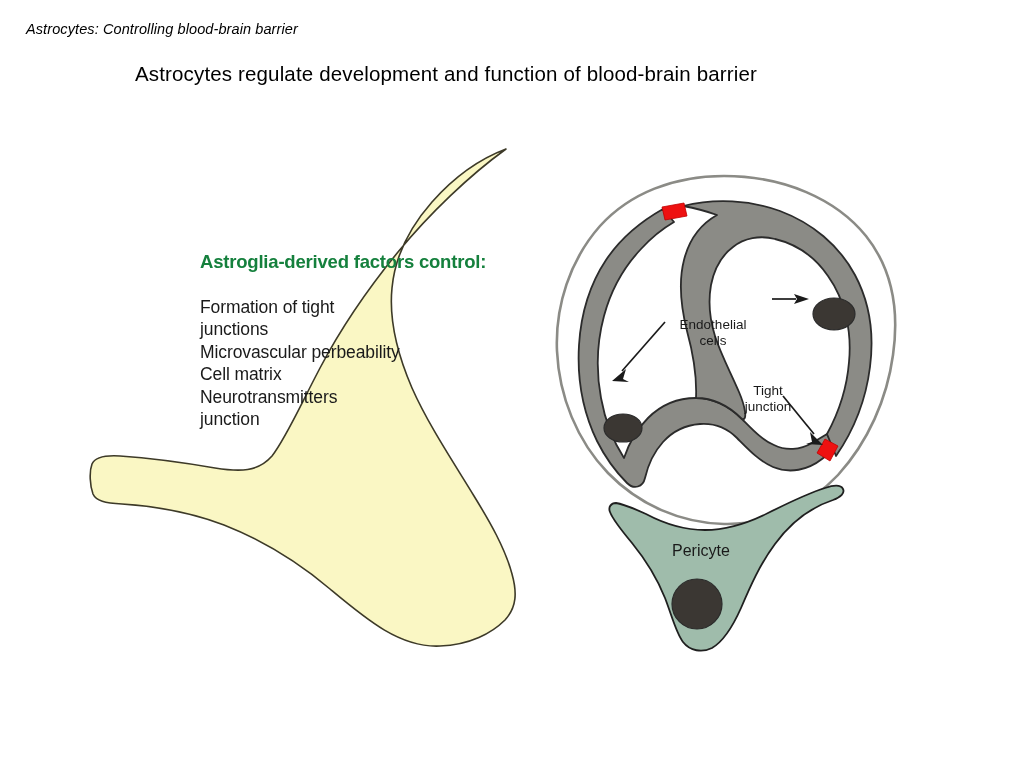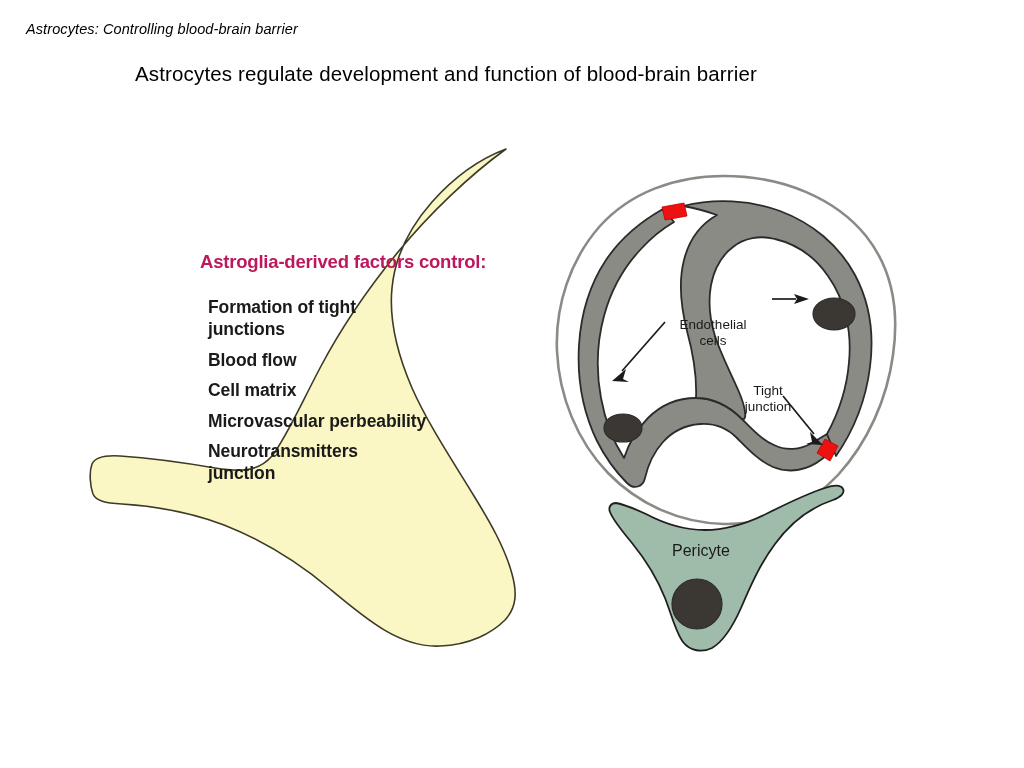"Astroglia-derived factors control:" #factors-heading { color: #be185d -> #15803d }
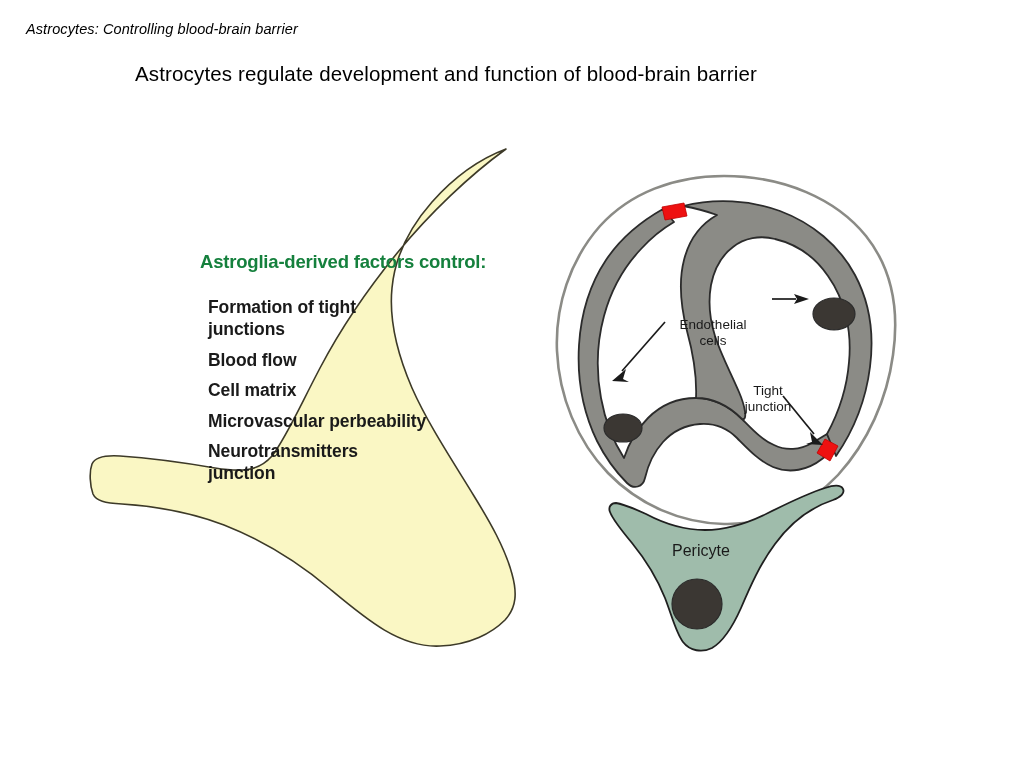"Formation of tight" #factors-list li { font-weight: bold -> none; margin: 8px -> 0 }
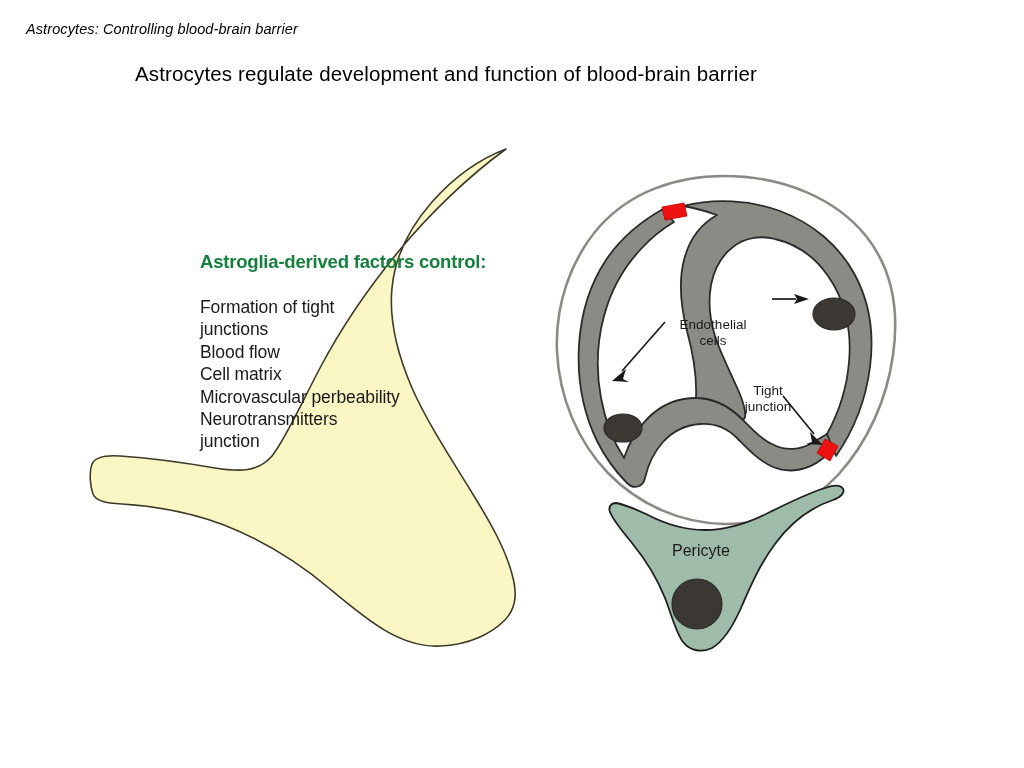"Blood flow" li { html: <li>Blood flow</li> -> none }
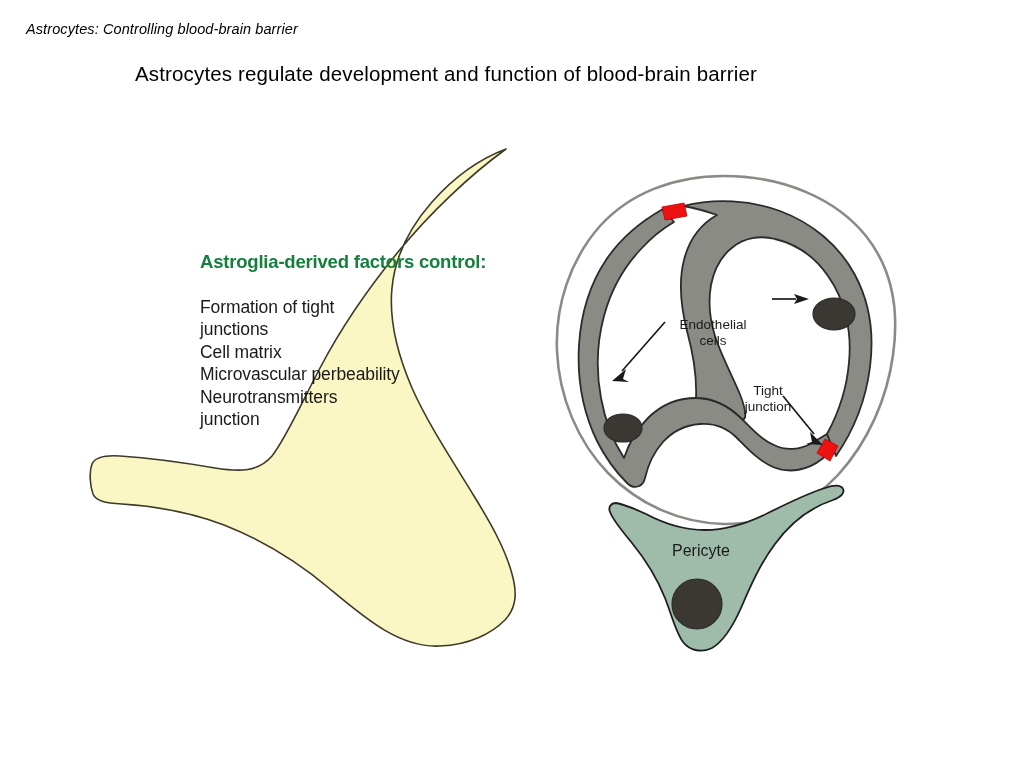"Cell matrix" li { order: before "Microvascular perbeability" -> after "Microvascular perbeability" }
